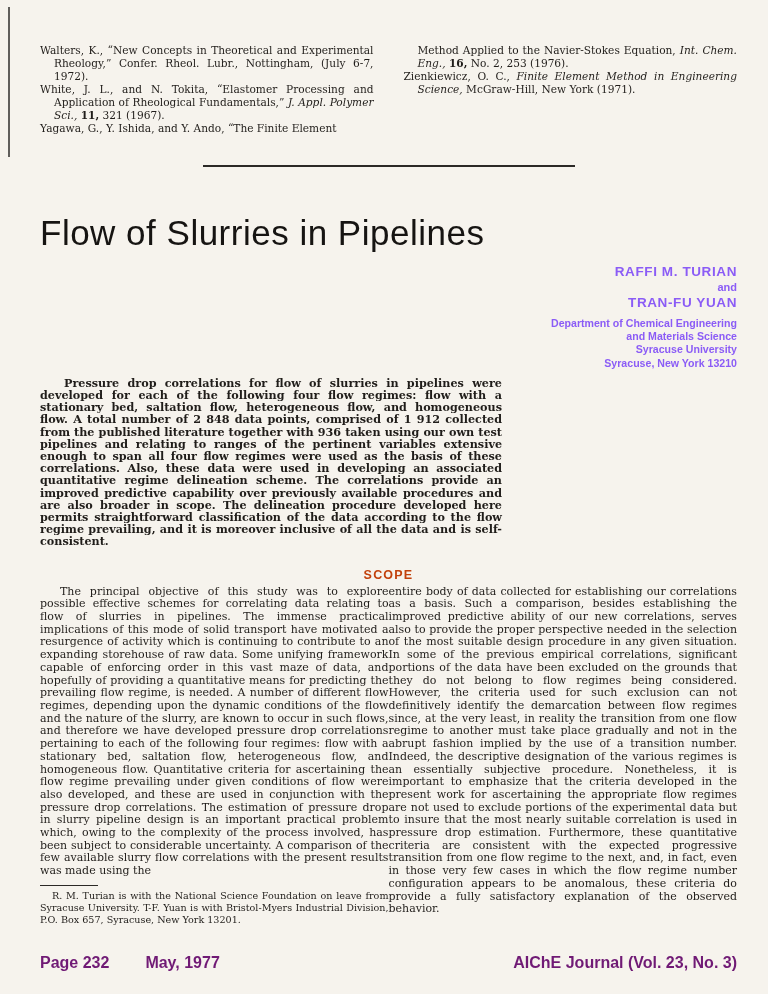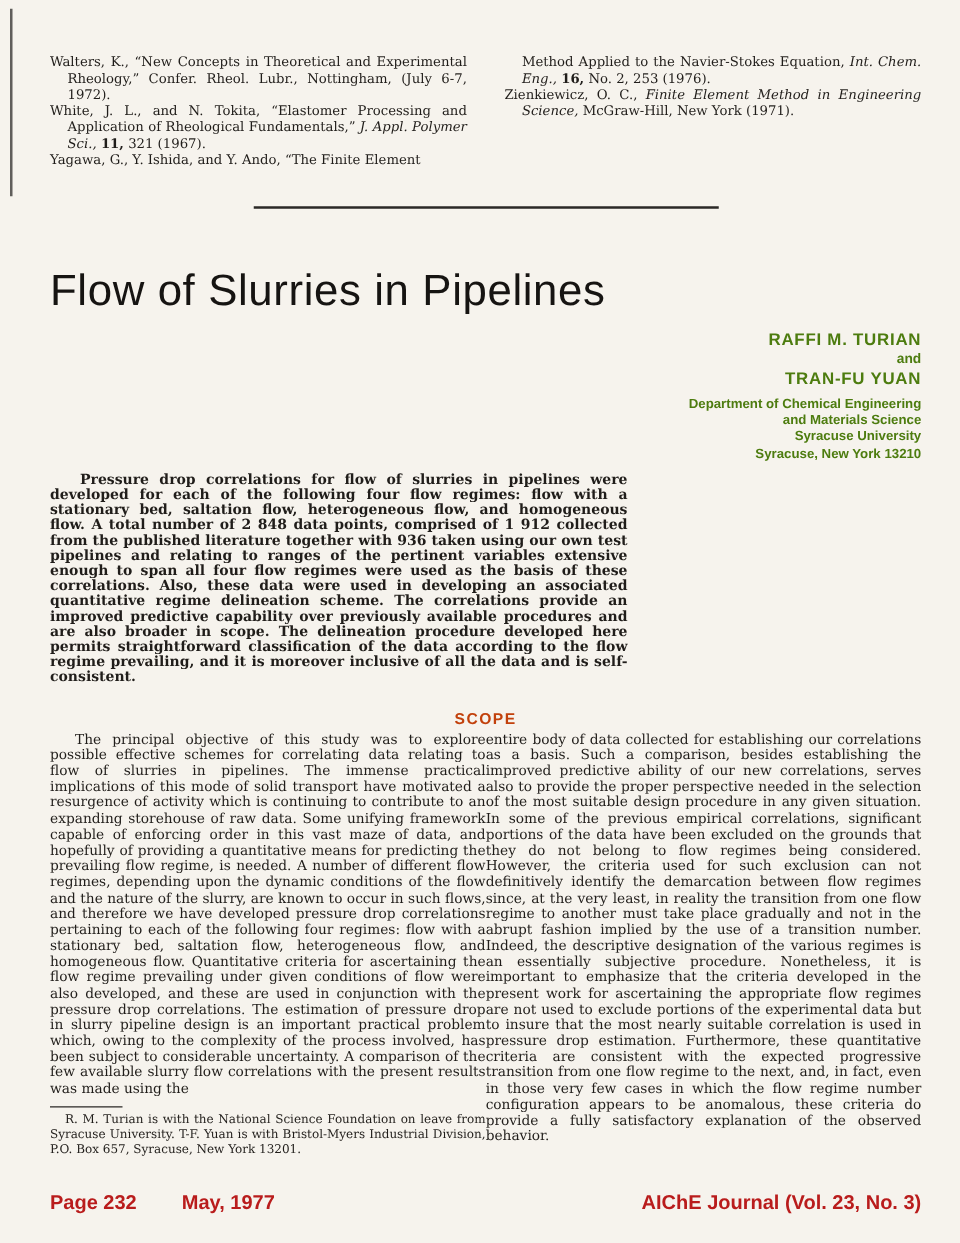"RAFFI M. TURIAN" .authors { color: #4d7c0f -> #8b5cf6 }
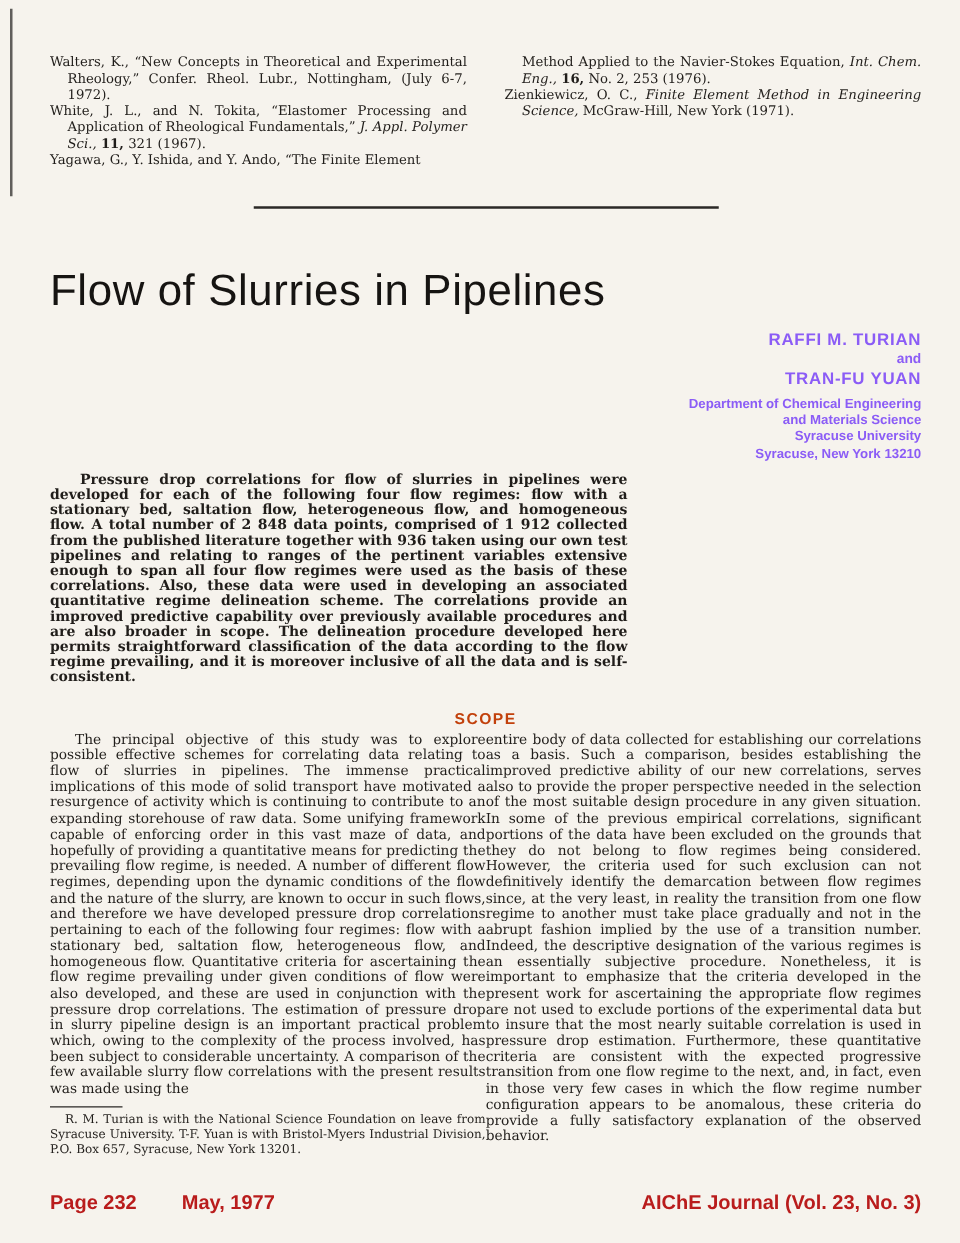"Page 232" .page-footer { color: #b91c1c -> #701a75 }
